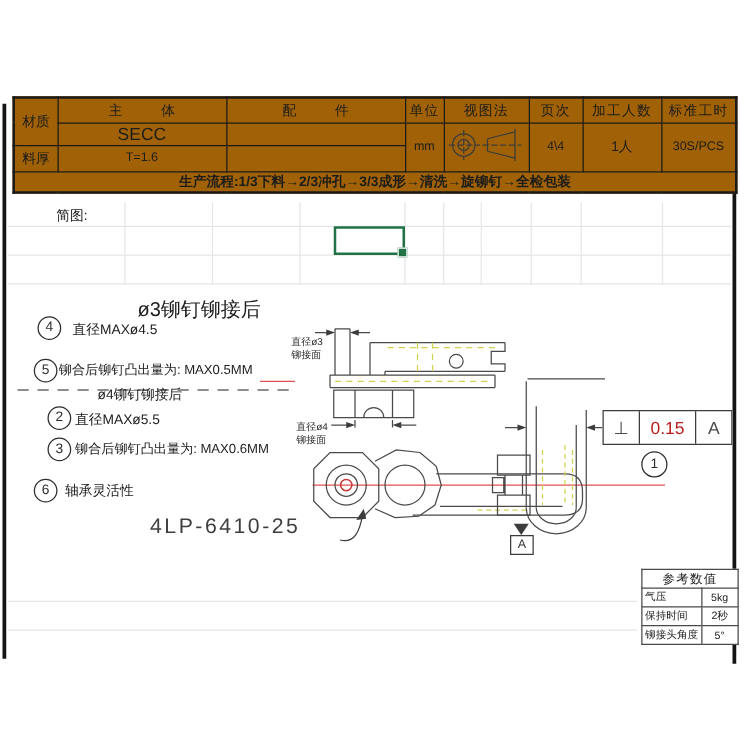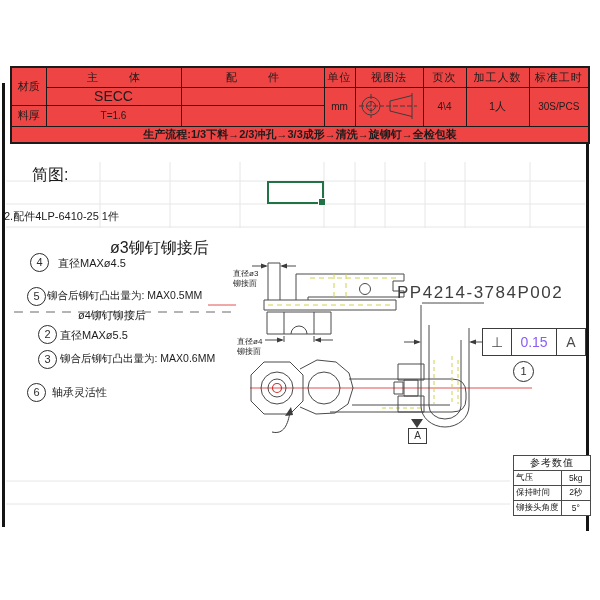"材质" table.spec { background: #ef4444 -> #a16207; top: 66px -> 77px }
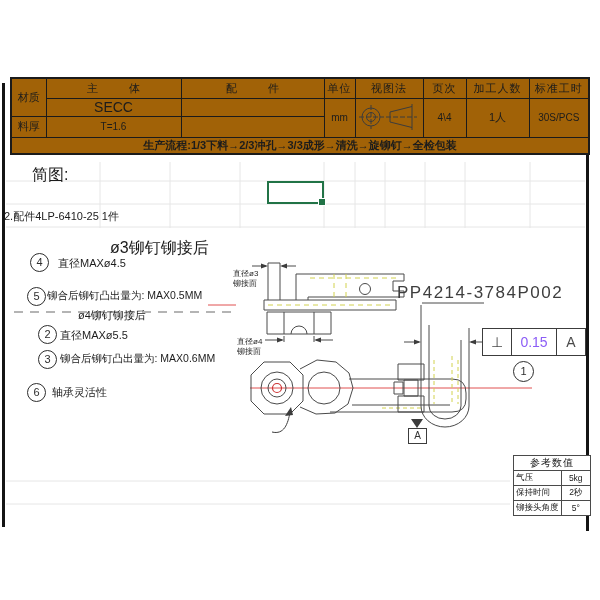"简图:" div.txt { font-size: 16px -> 11px; left: 32px -> 45px }
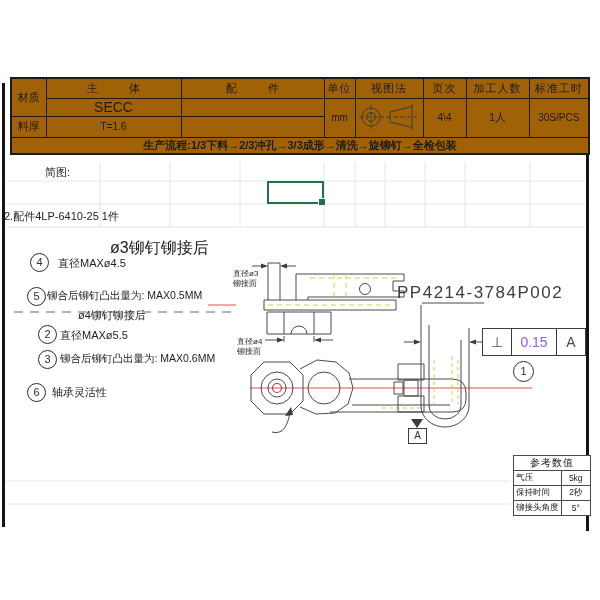"2.配件4LP-6410-25 1件" div.txt { html: <div>2.配件4LP-6410-25 1件</div> -> none }
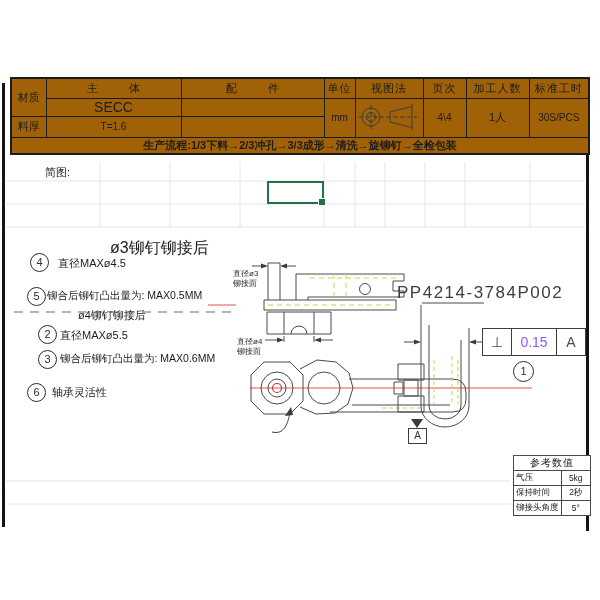"PP4214-3784P002" div.cadlabel { html: <div>PP4214-3784P002</div> -> none }
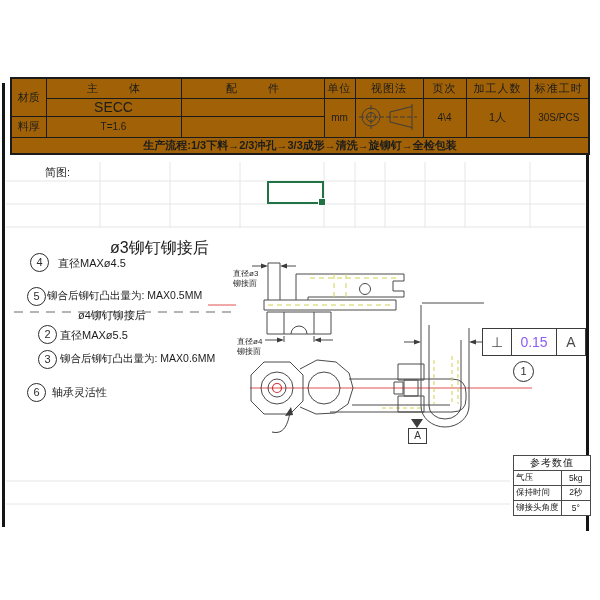"0.15" .fcf .c2 { color: #8b5cf6 -> #b91c1c }
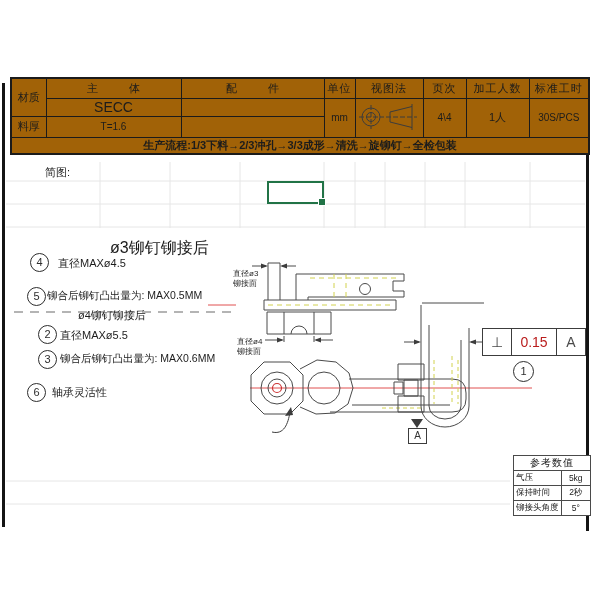"4LP-6410-25" div.cadlabel { html: none -> <div>4LP-6410-25</div> }
